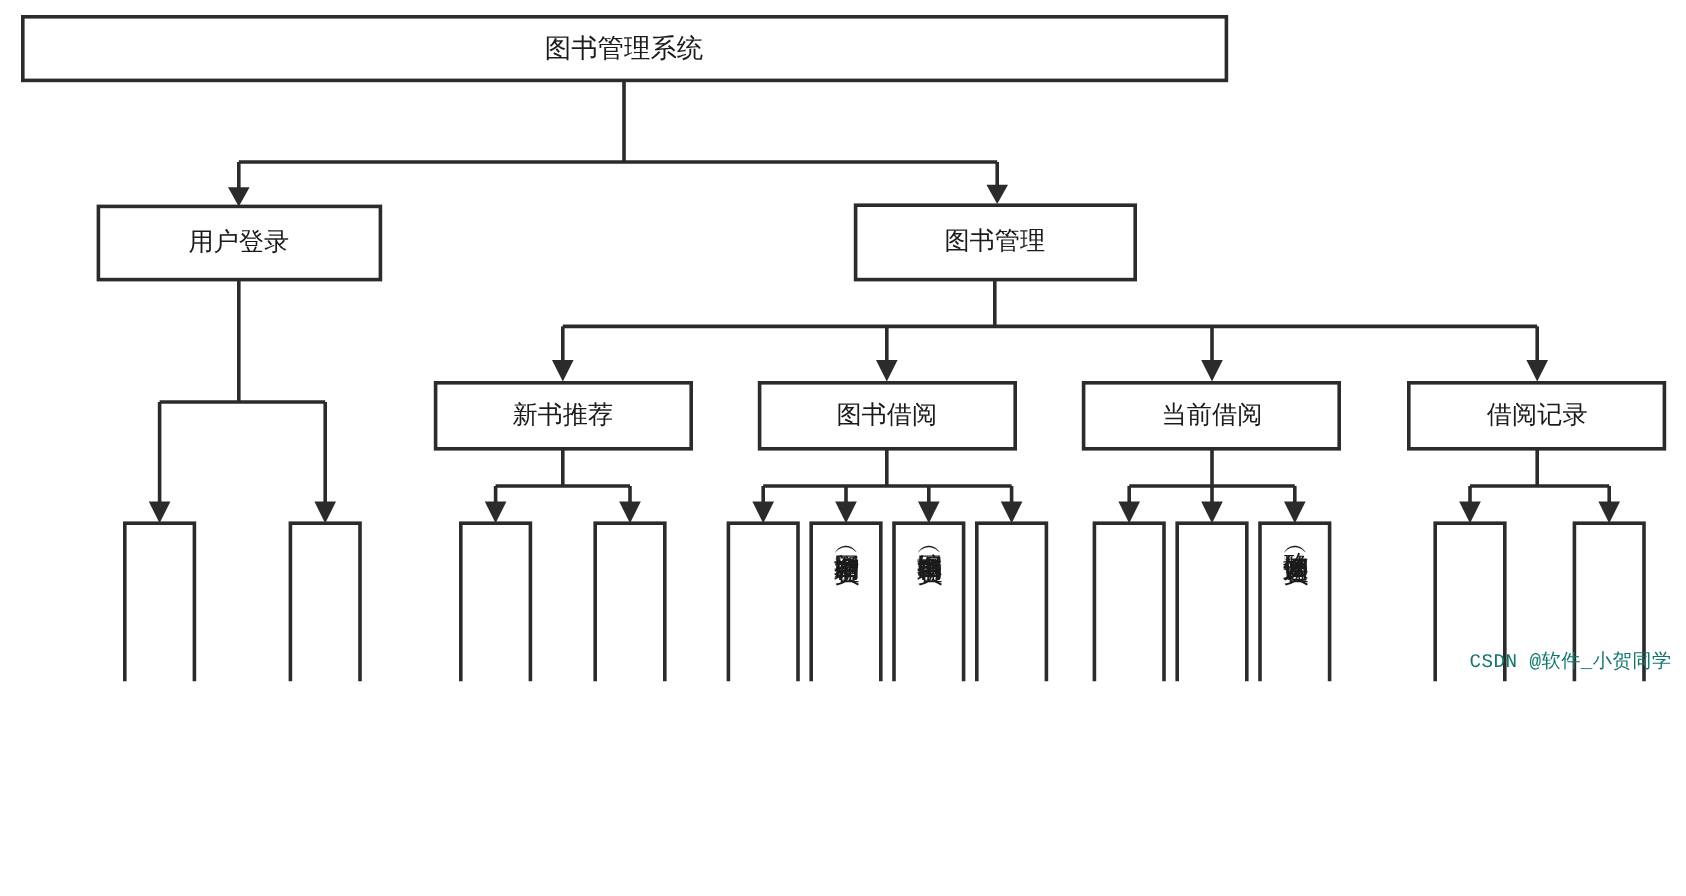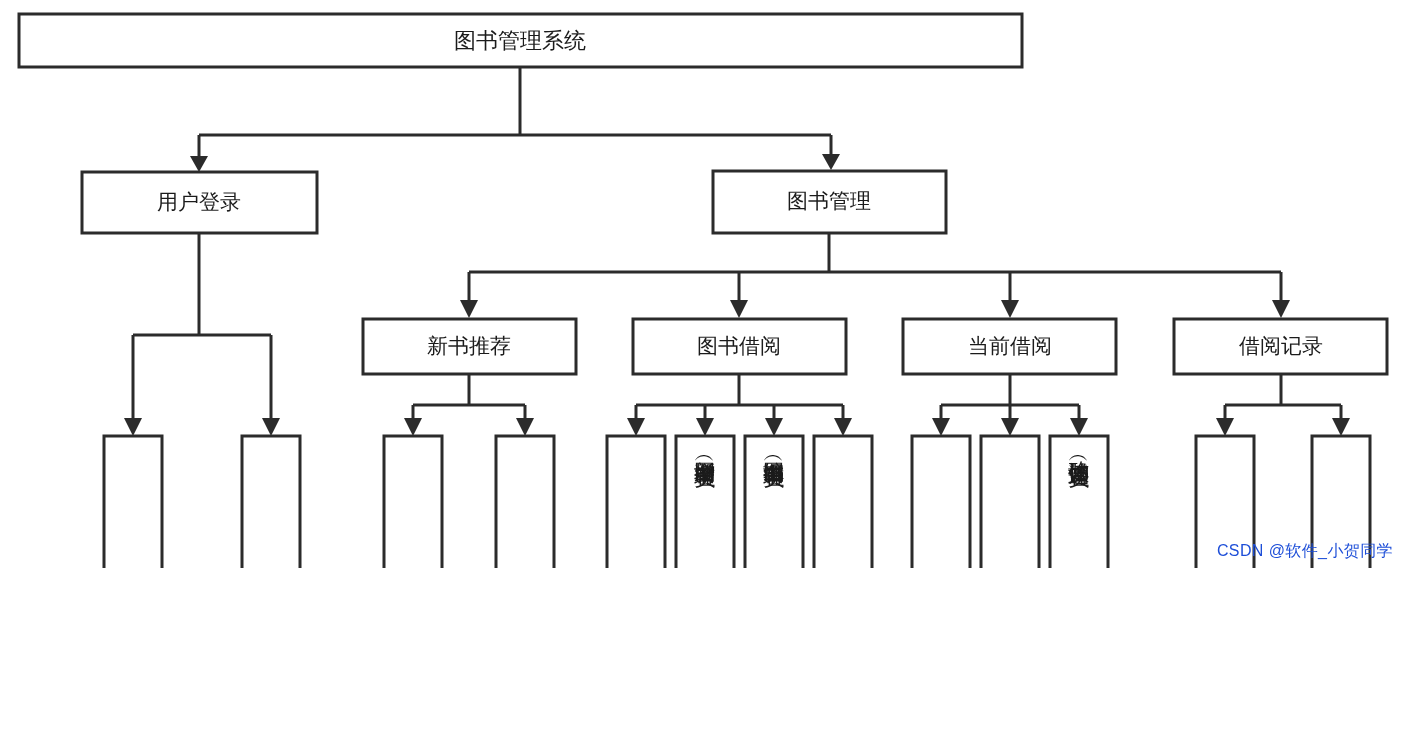"CSDN @软件_小贺同学" .watermark { color: #1d4ed8 -> #0f766e; font-family: Liberation Sans, sans-serif -> Liberation Mono, monospace }
